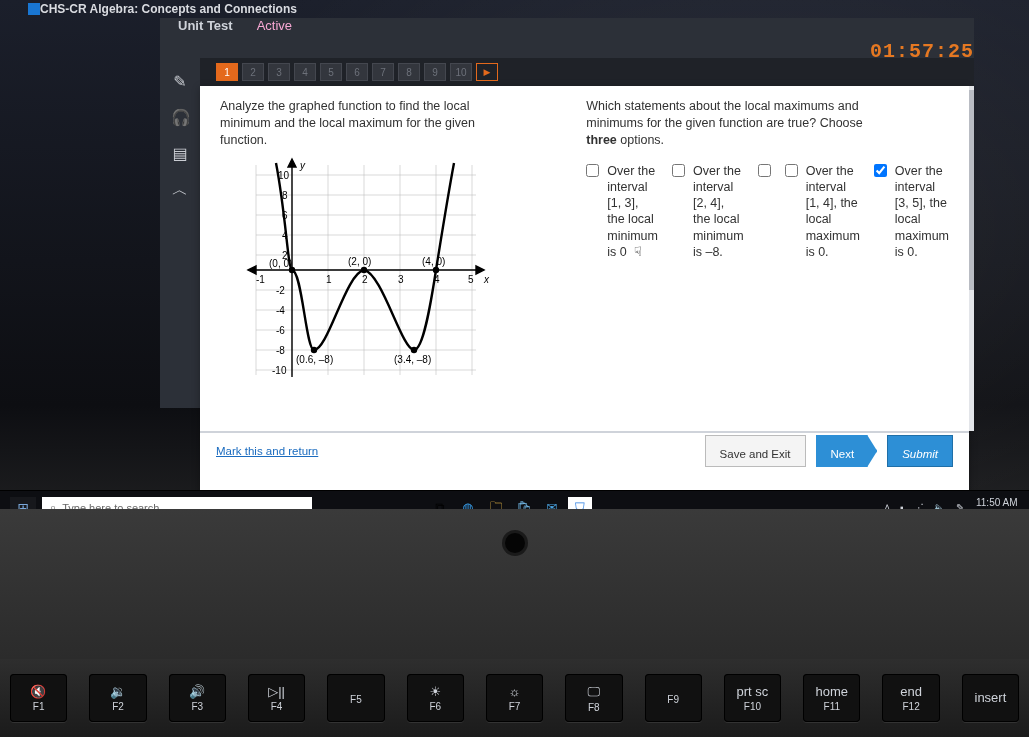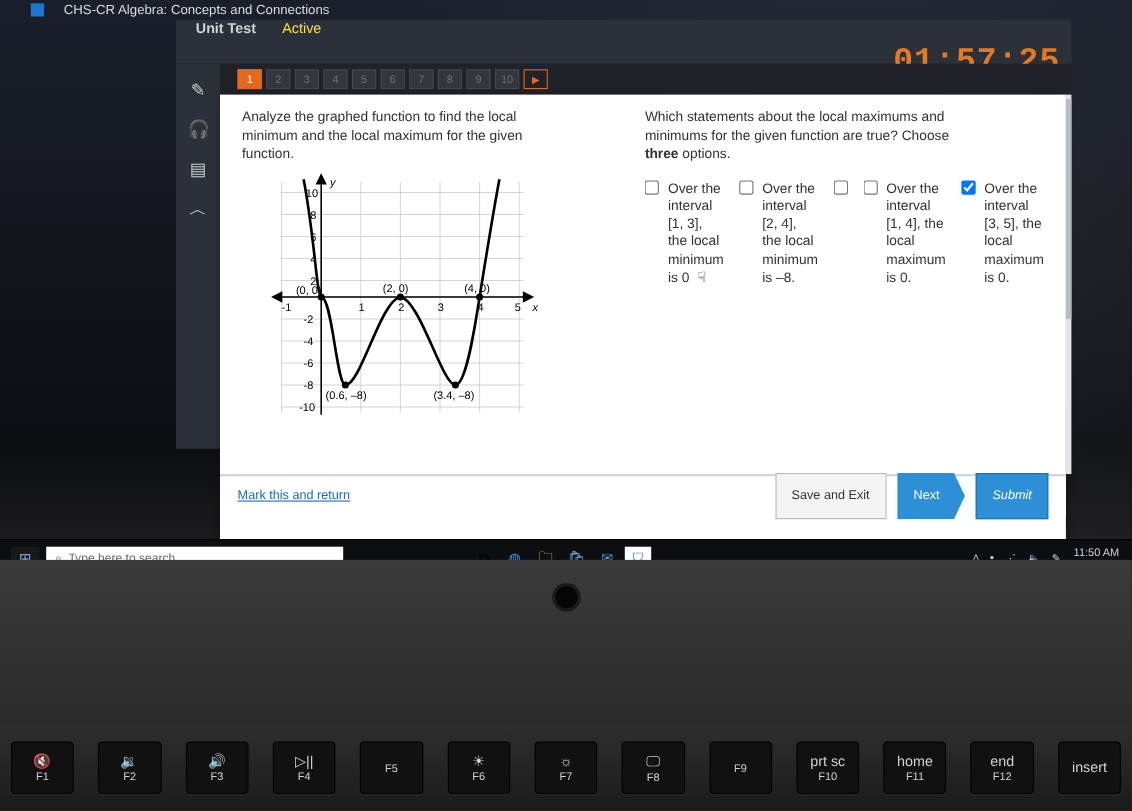"CHS-CR Algebra: Concepts and Connections" .browser-tab { font-weight: normal -> bold; gap: 18px -> 0 }
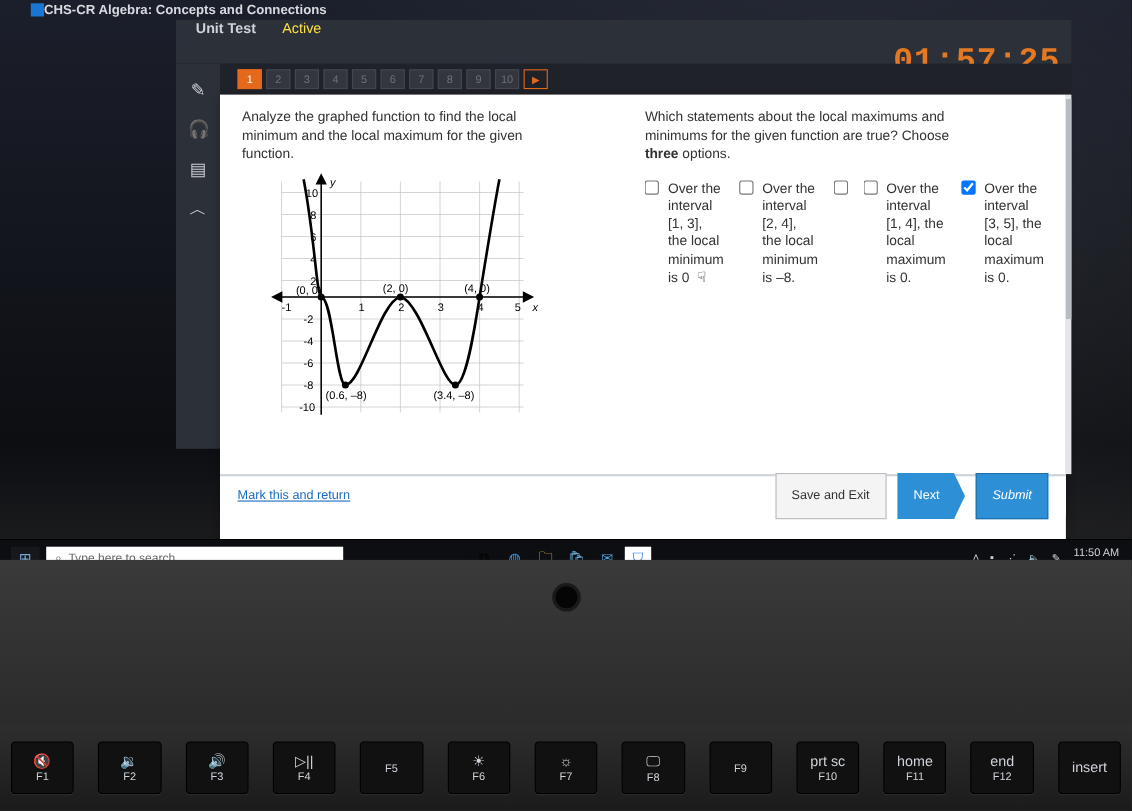"Active" .ed-header .status { color: #fde047 -> #f9a8d4 }
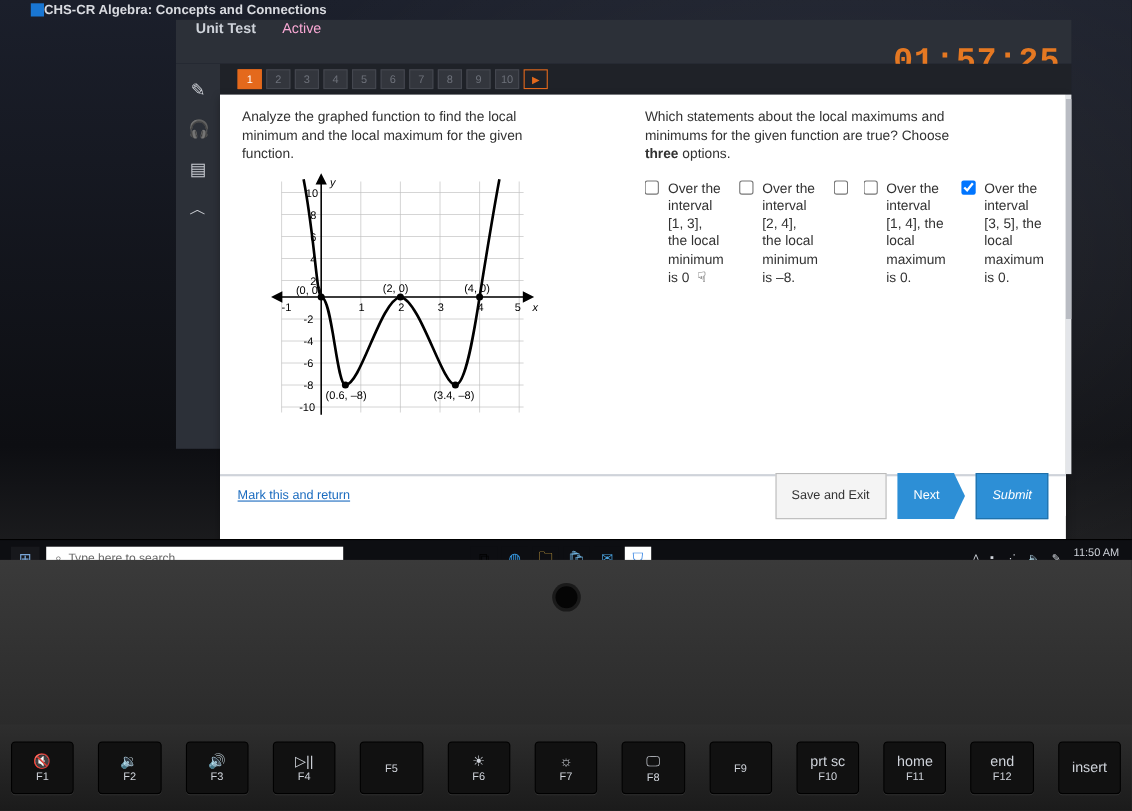"01:57:25" .timer { font-size: 30px -> 20px; right: 65px -> 55px }
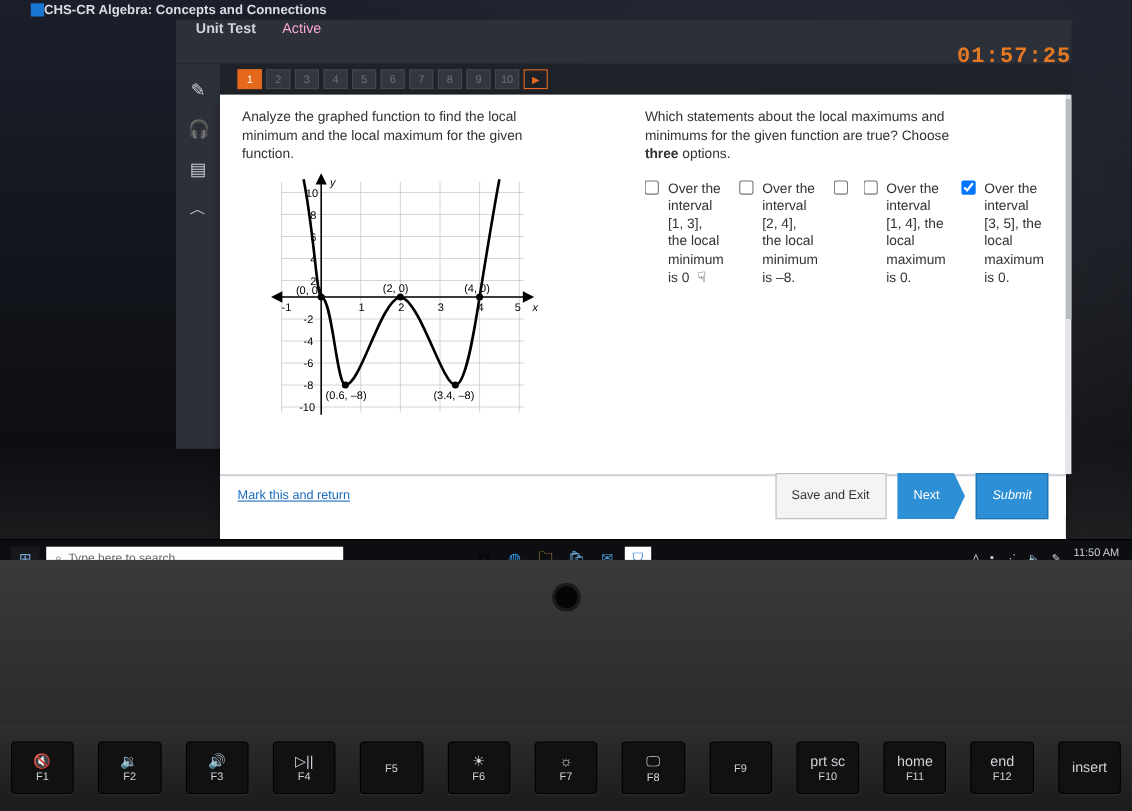"Save and Exit" .footer button { height: 42px -> 32px }
